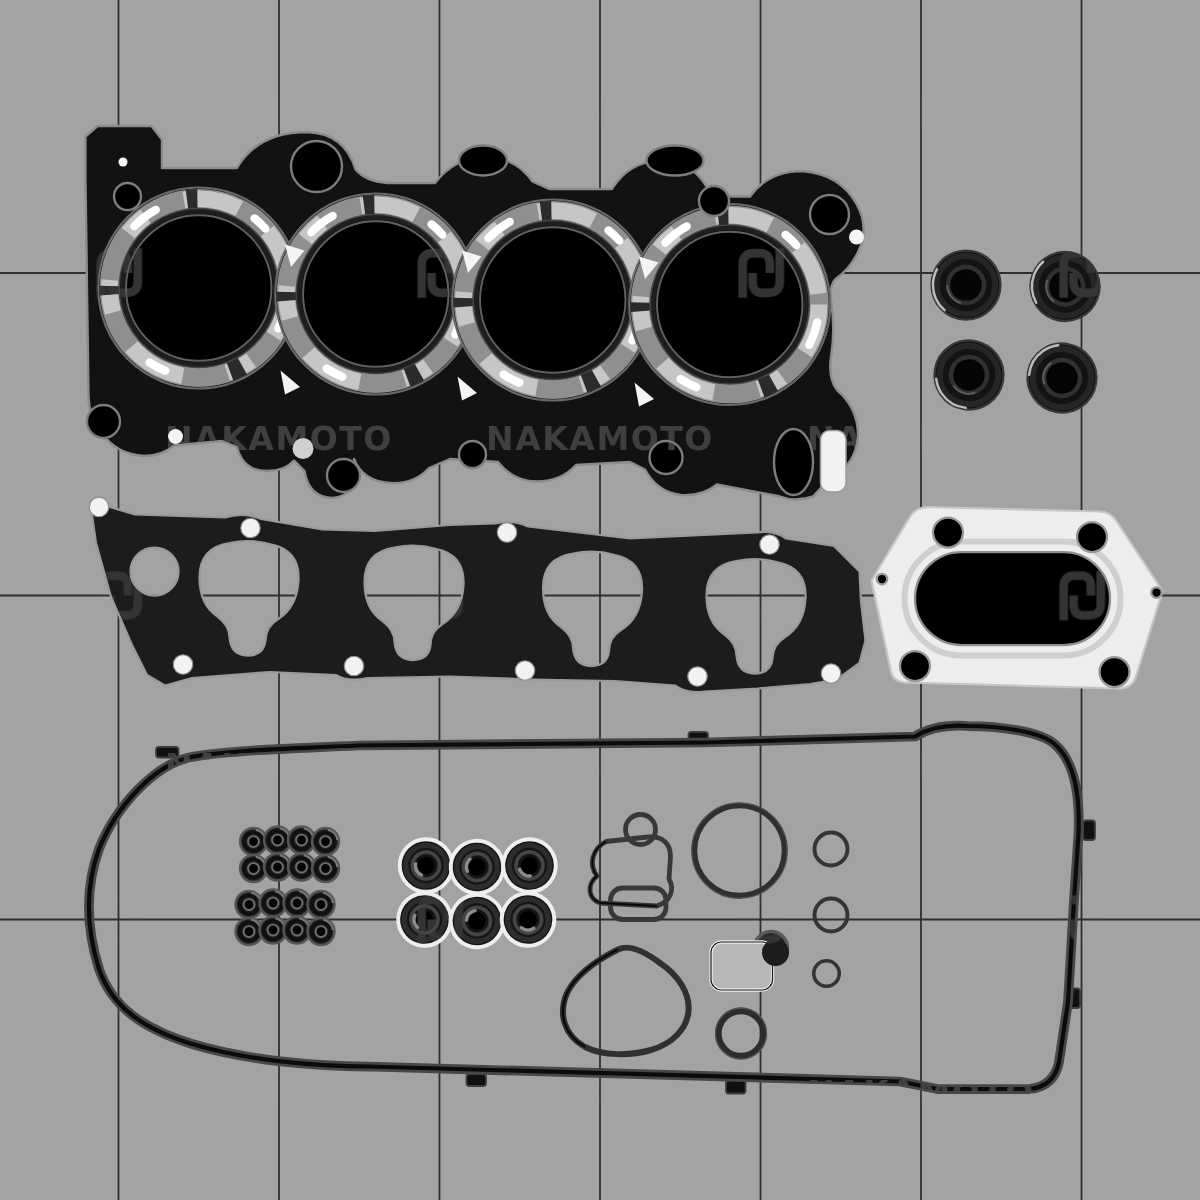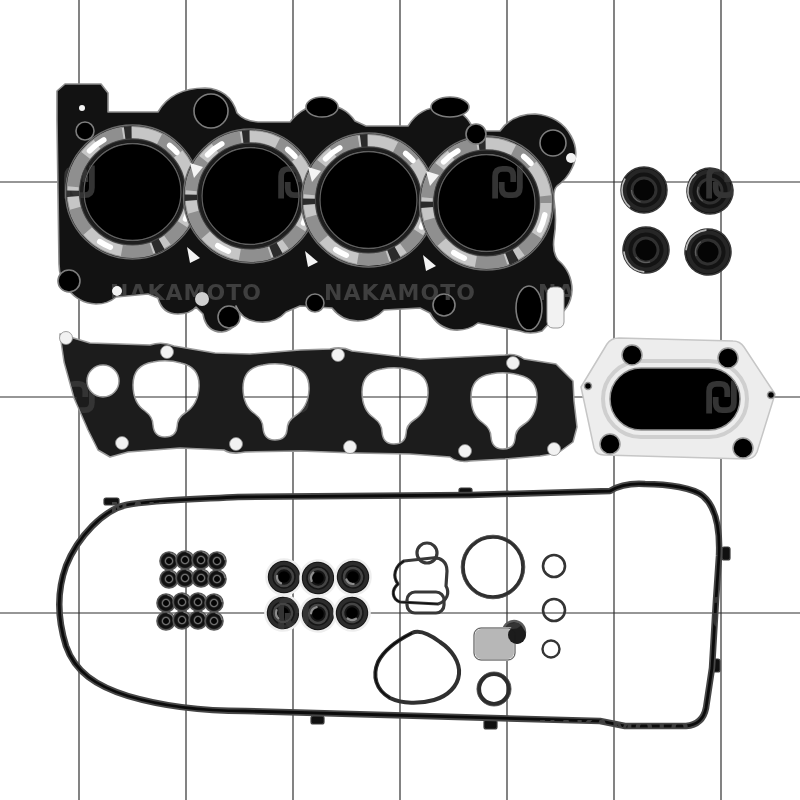"NAKAMOTO" .stage { background: #ffffff -> #a3a3a3 }
